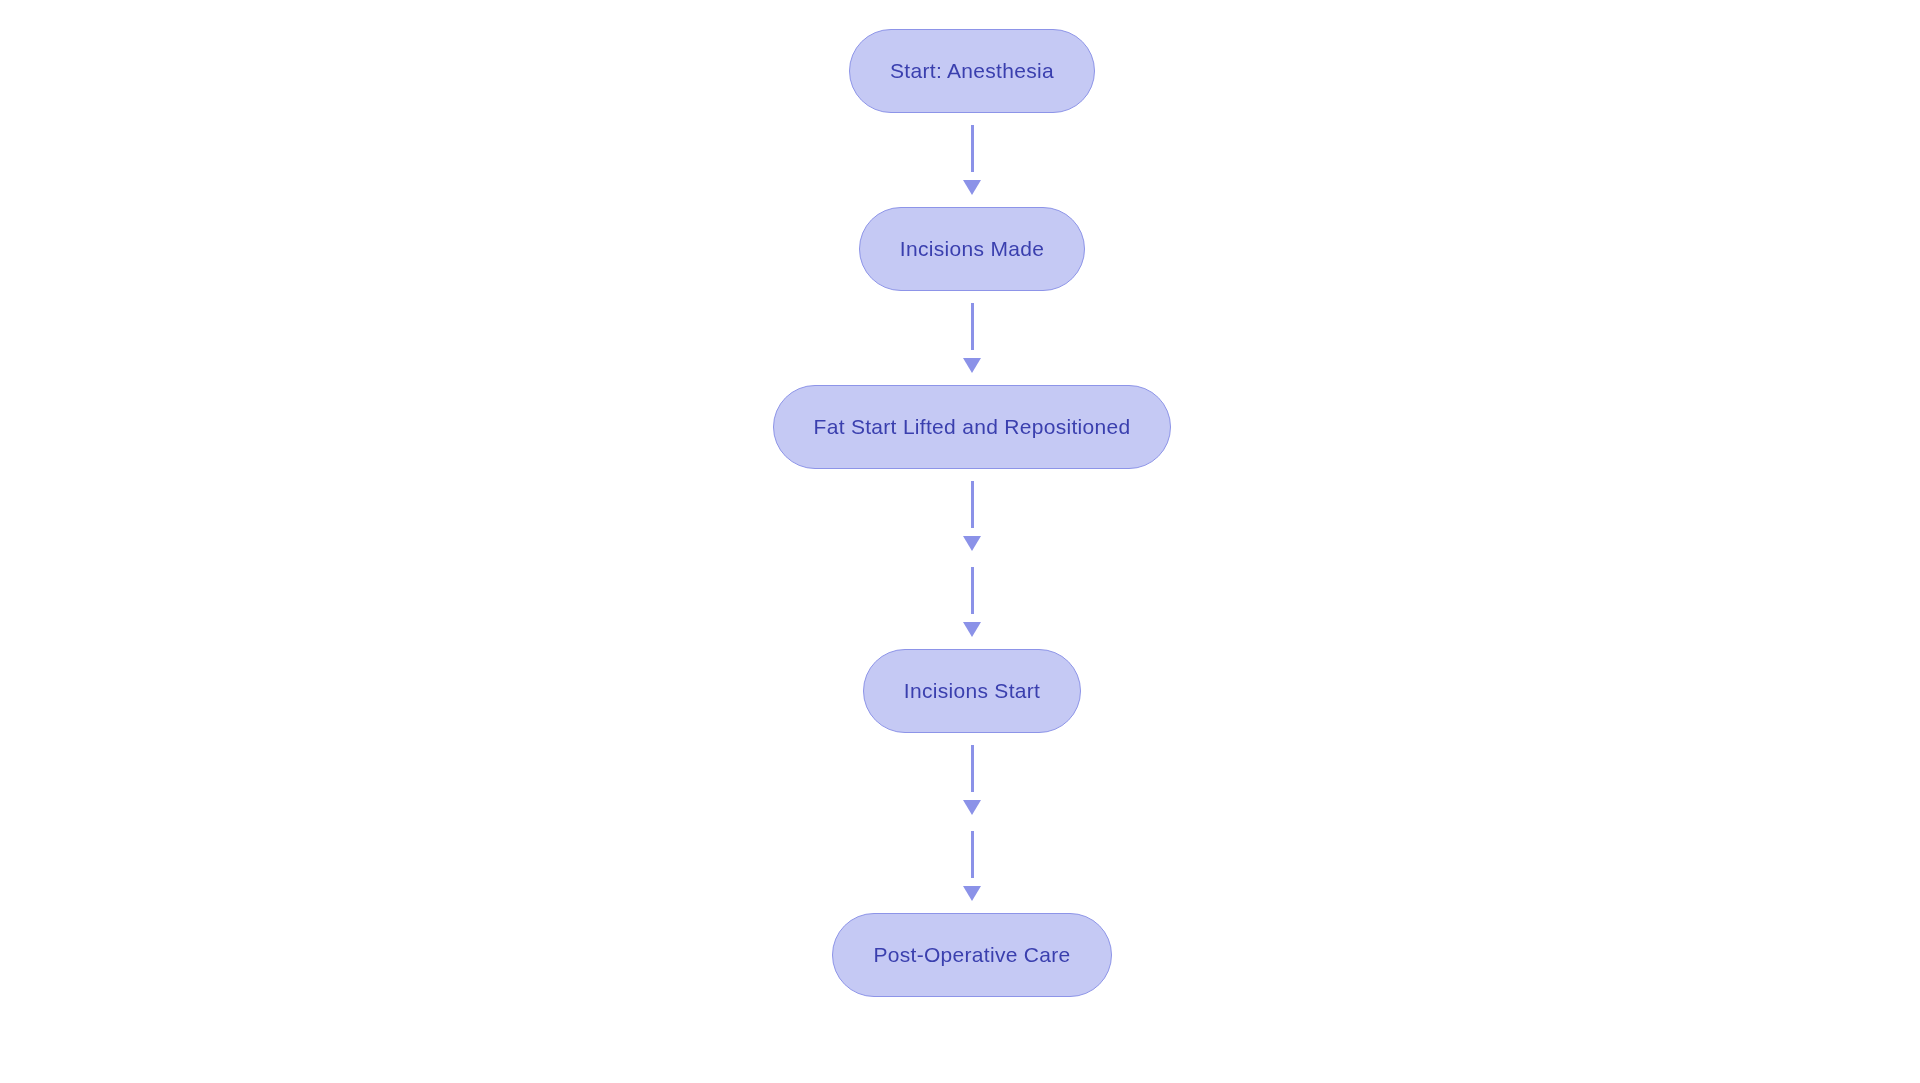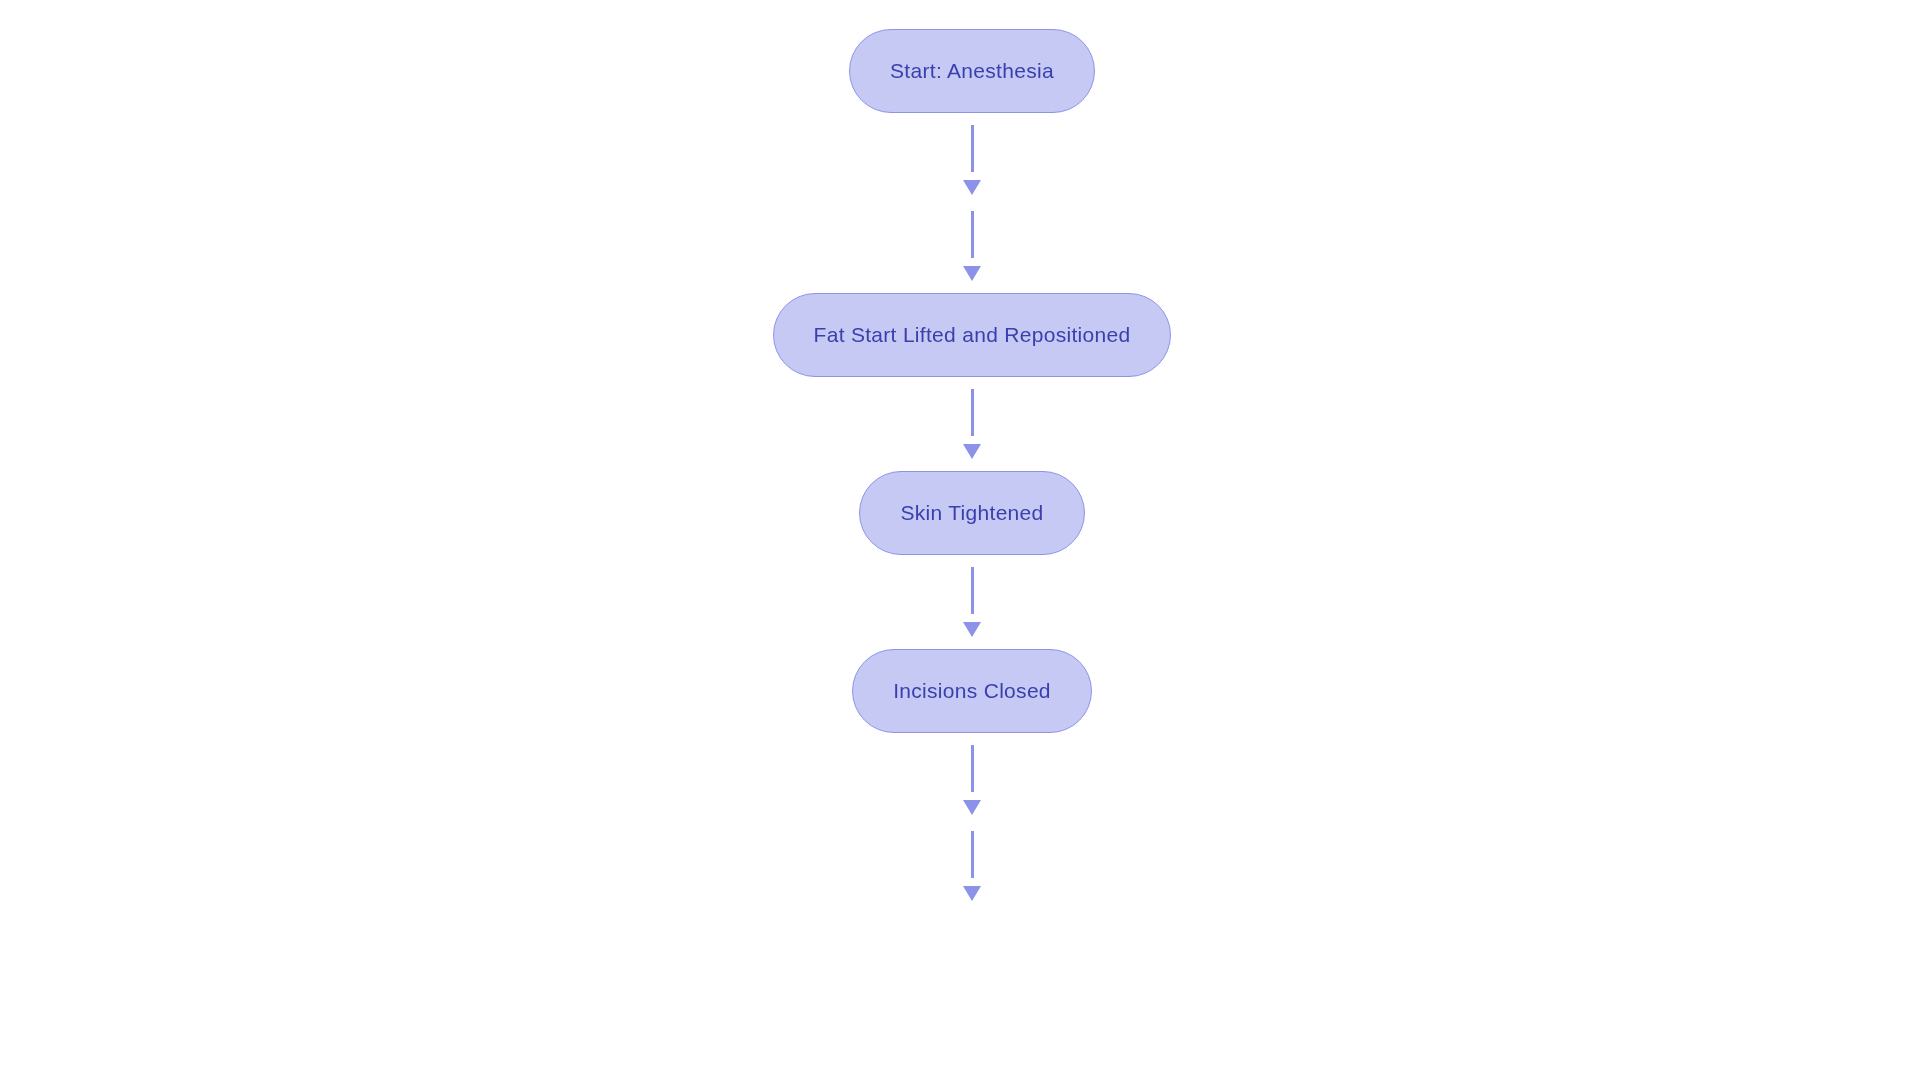"Incisions Made" div.node { html: none -> <div> <span>Incisions Made</span> </div> }
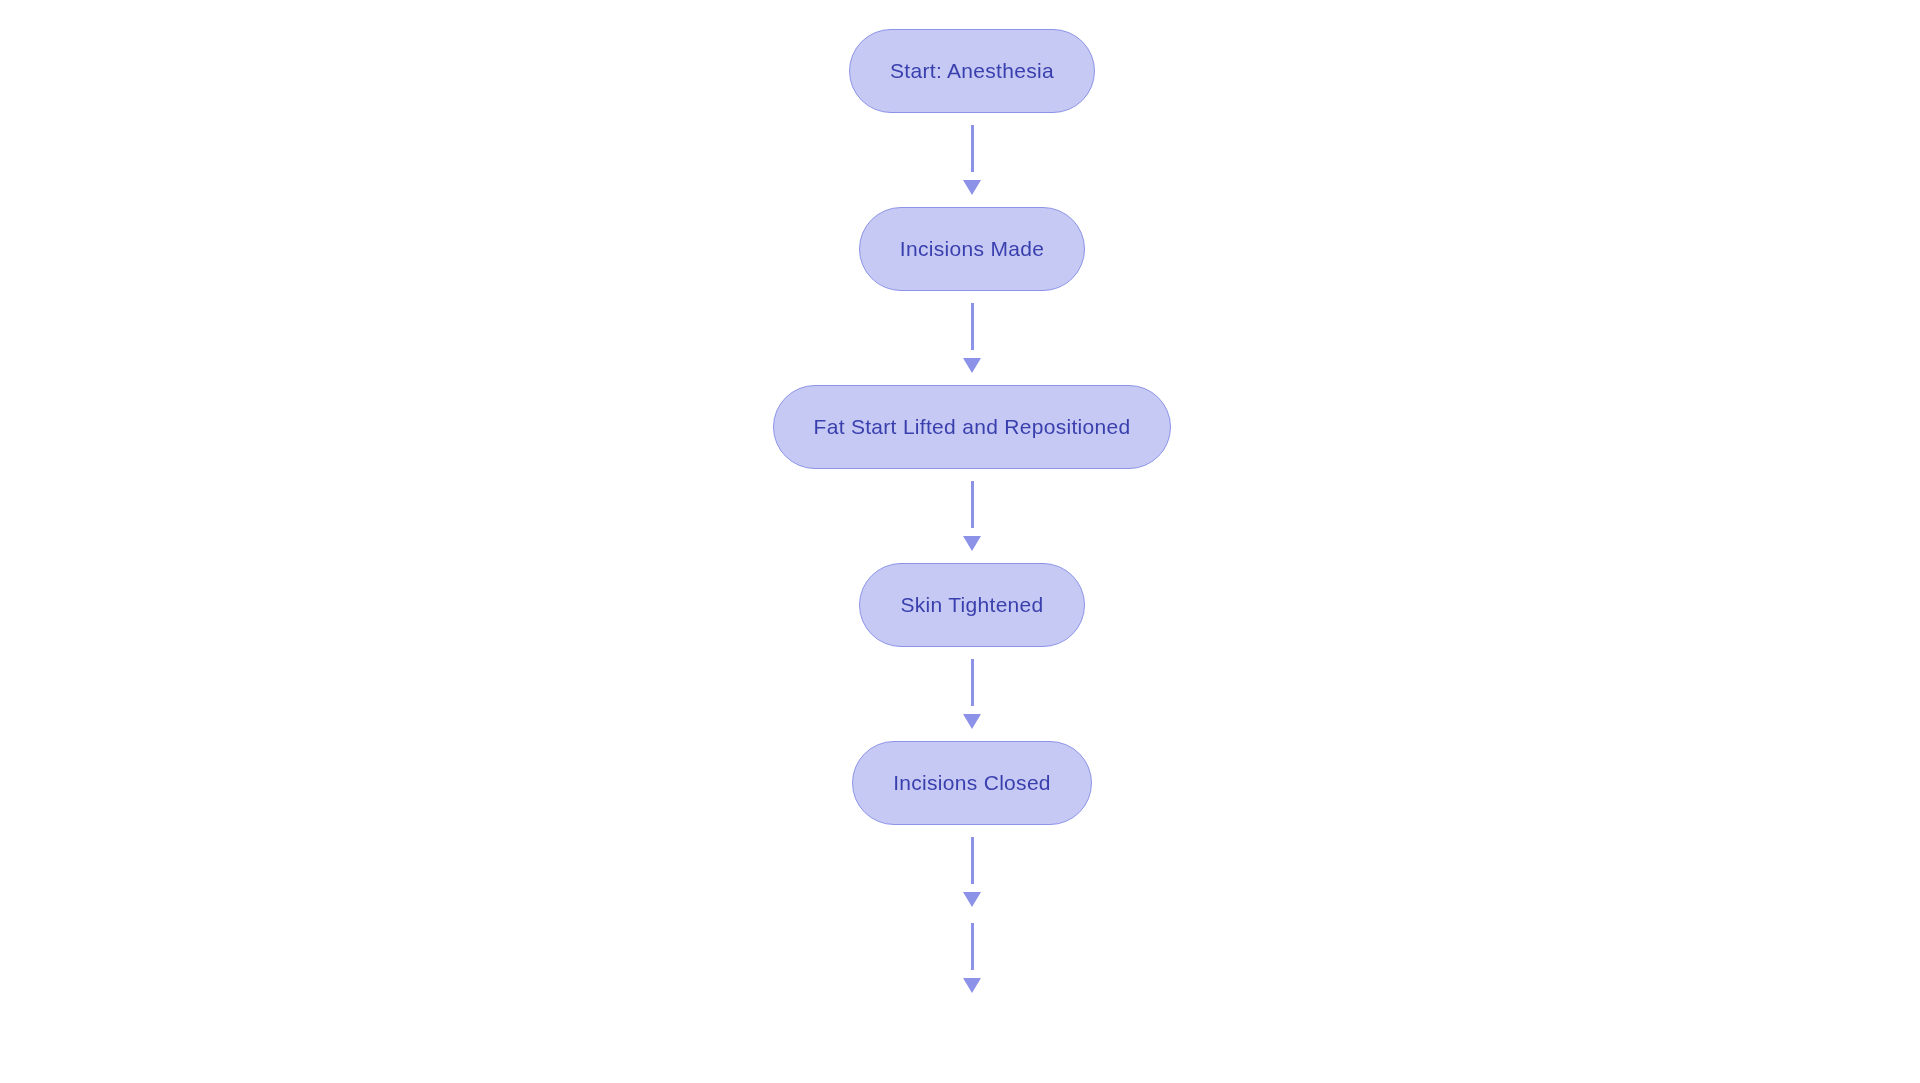"Skin Tightened" div.node { html: <div> <span>Skin Tightened</span> </div> -> none }
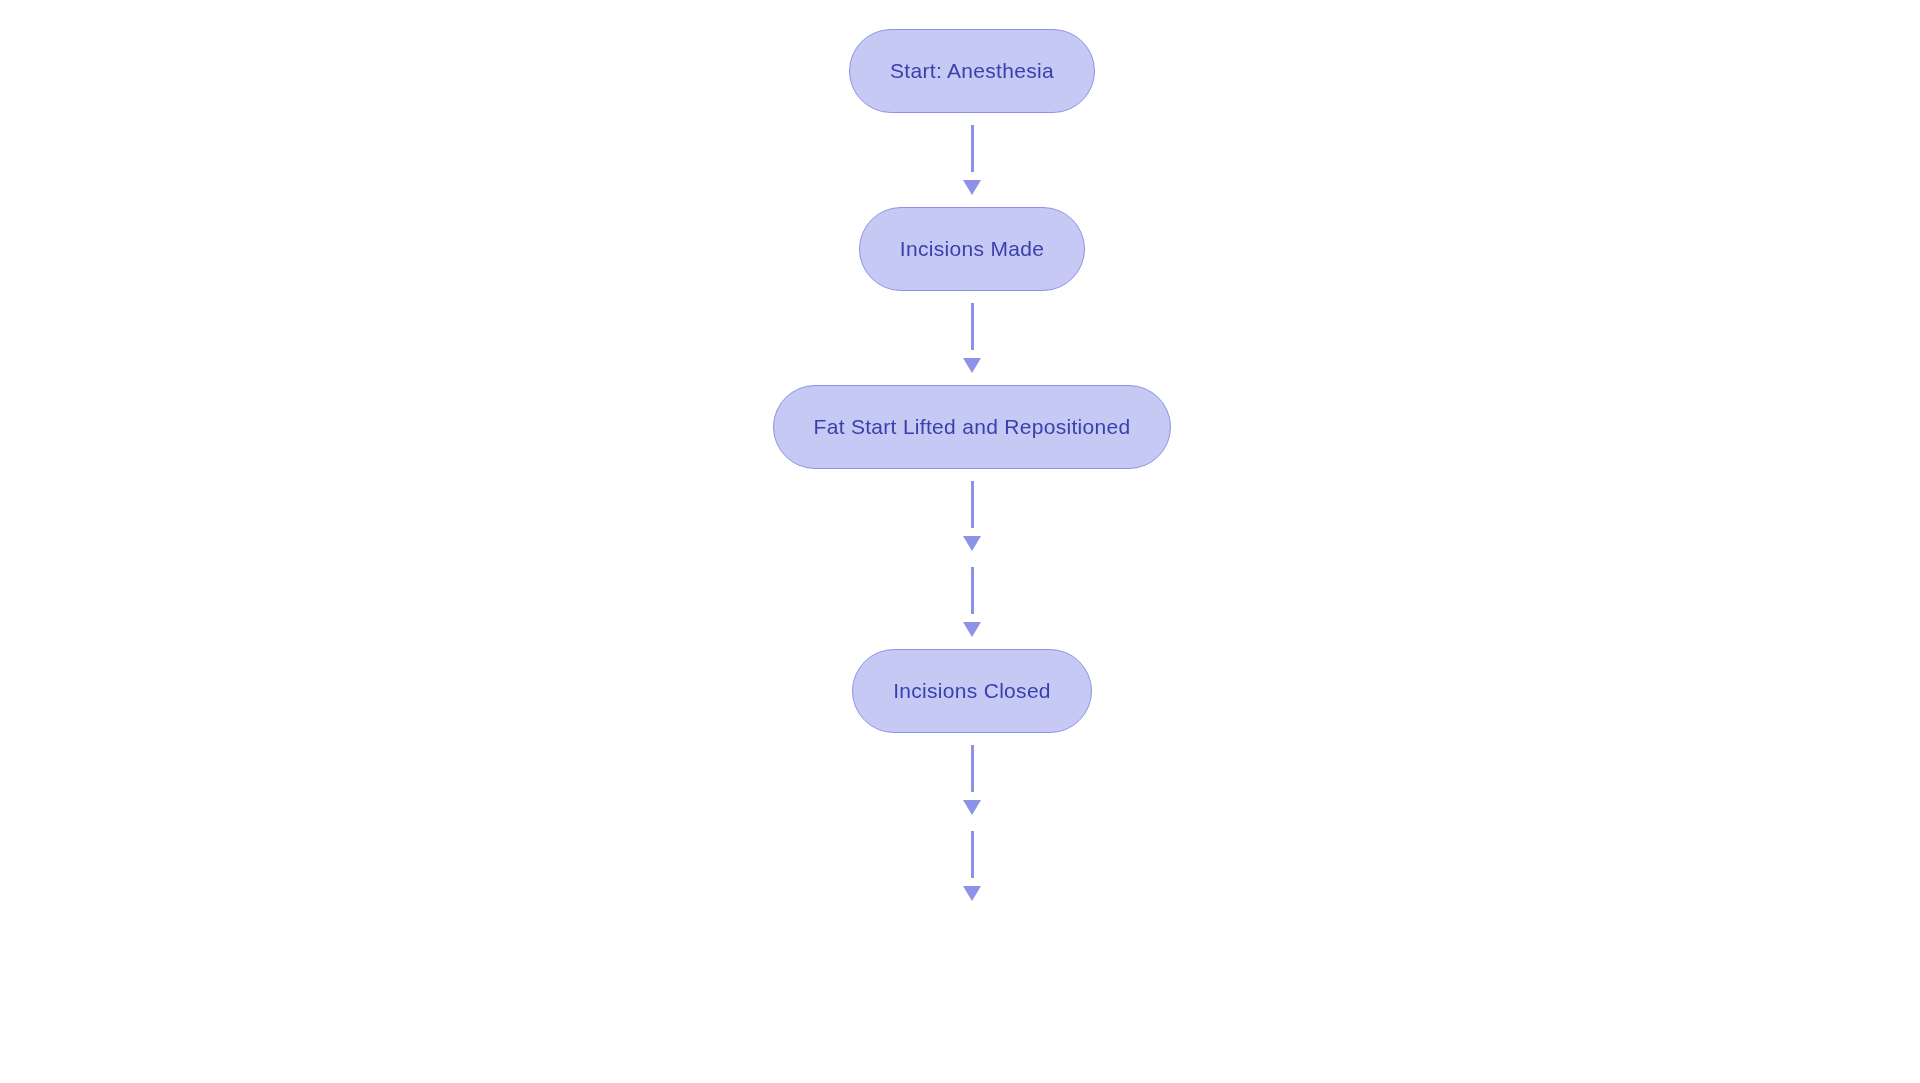"Incisions Closed" span { text: Closed -> Start }
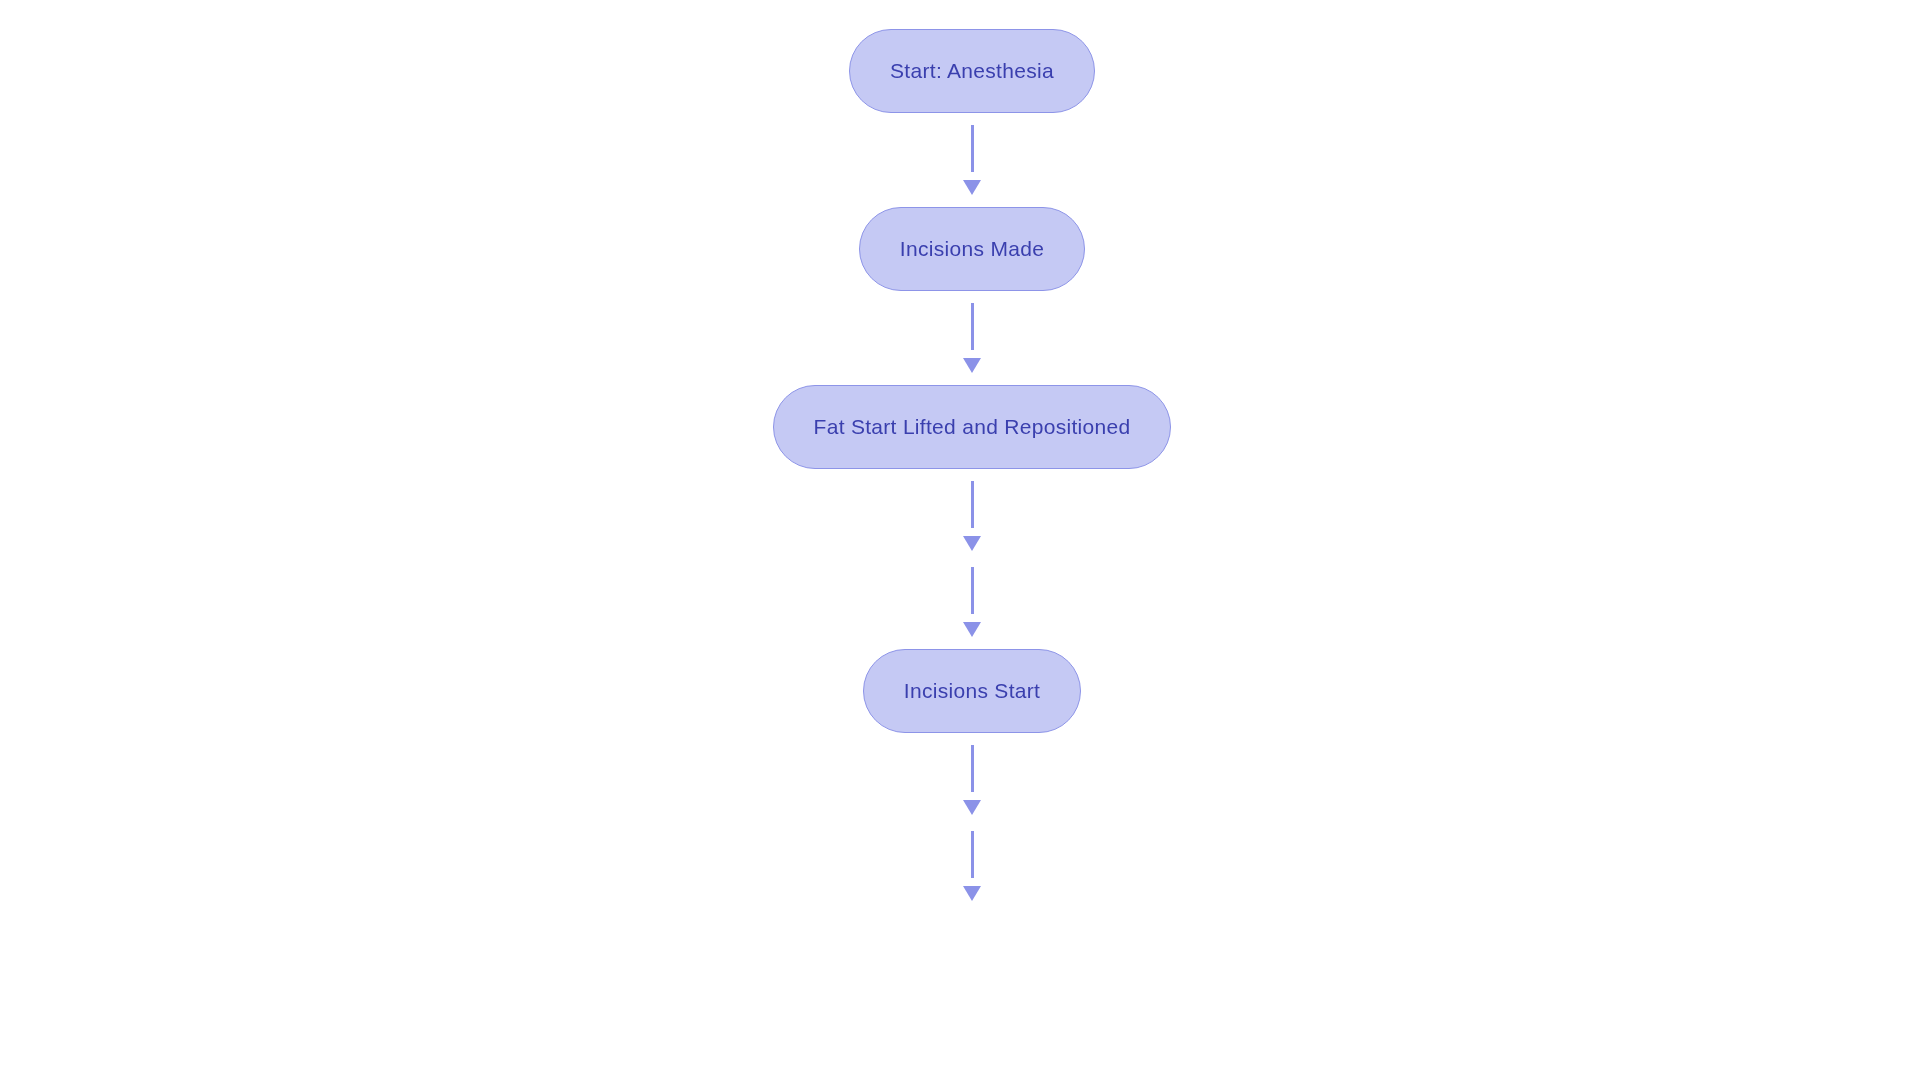"Post-Operative Care" div.node { html: none -> <div> <span>Post-Operative Care</span> </div> }
